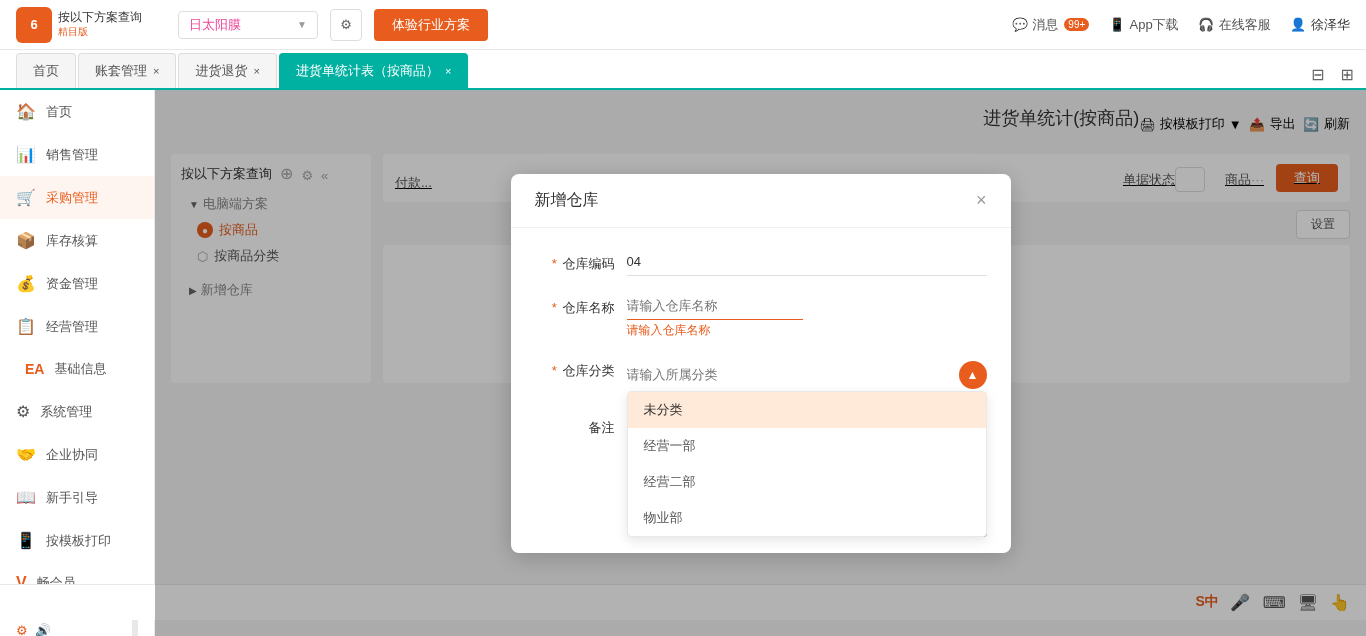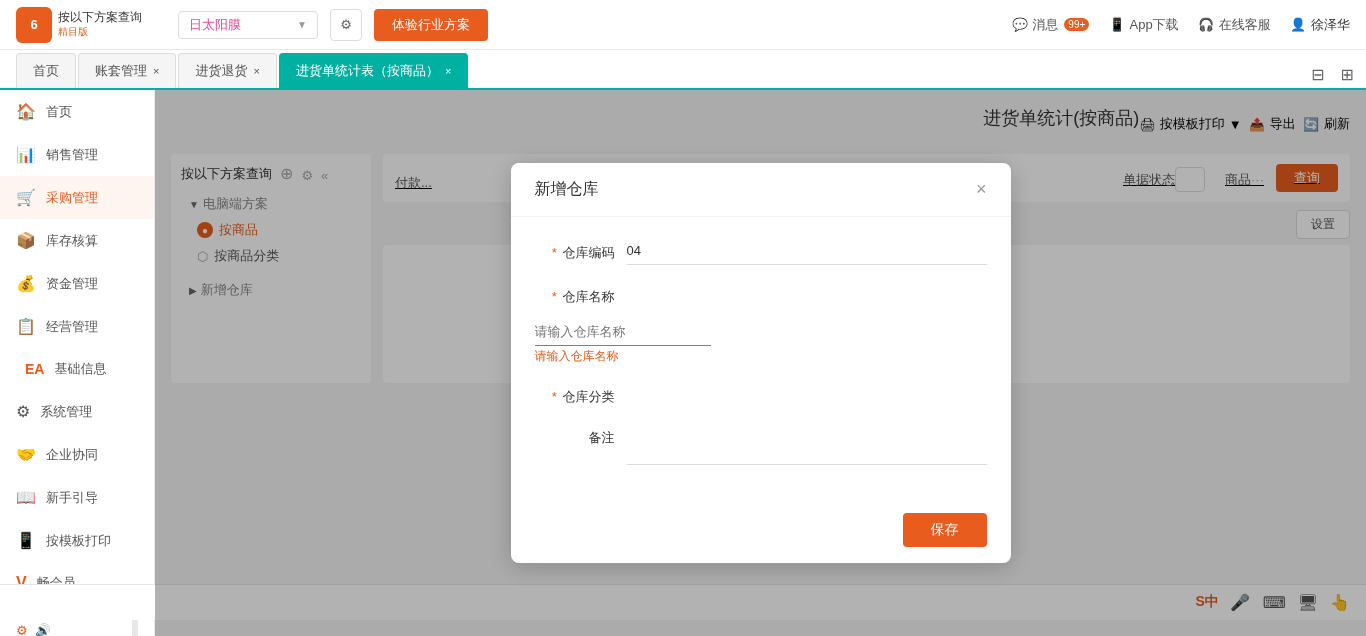"* 仓库名称" div { flex-direction: column -> none }
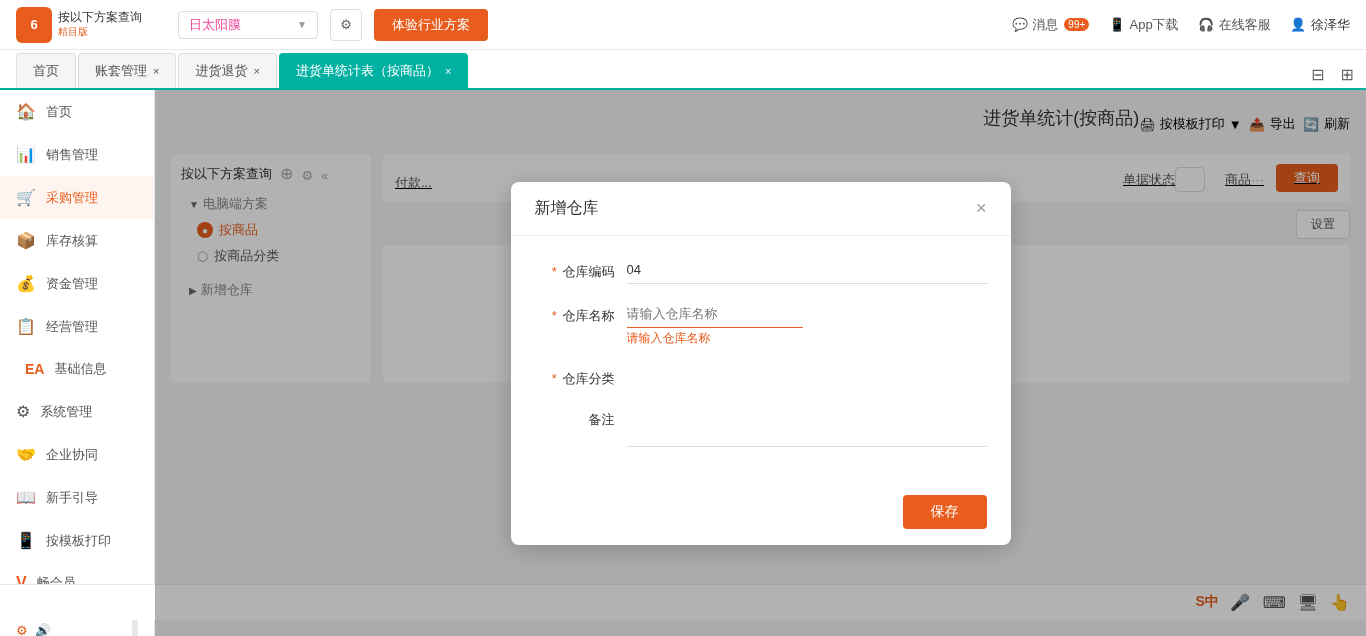"请输入所属分类" div.dropdown-wrapper { html: none -> <div> <div> <input> <div>▲</div> </div> <div> <div>未分类</div> <div>经营一部</div> <div>经营二部</div> <div>物业部</div> </div> </div> }
